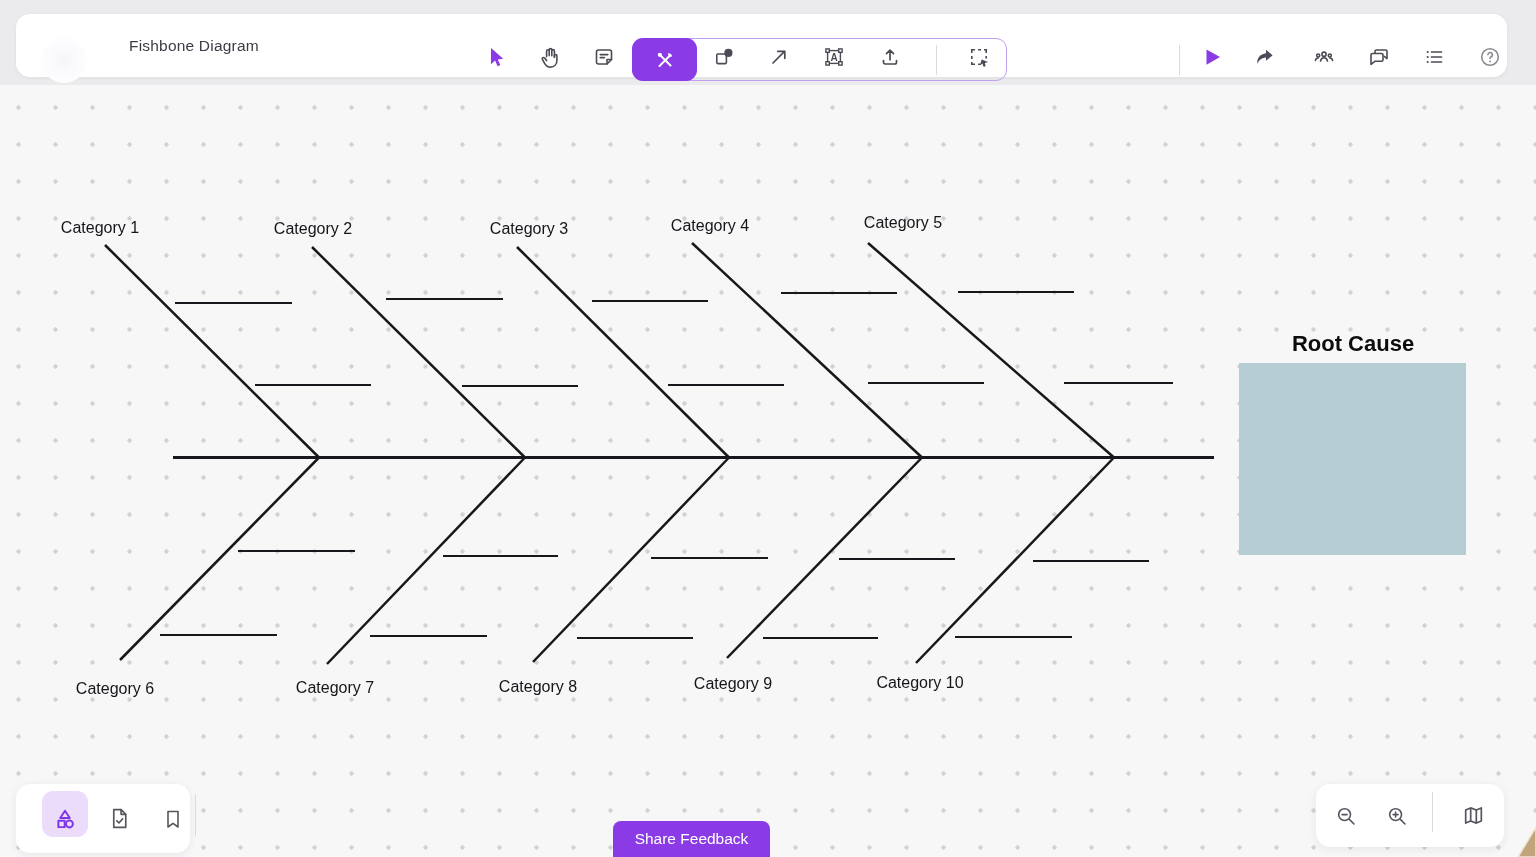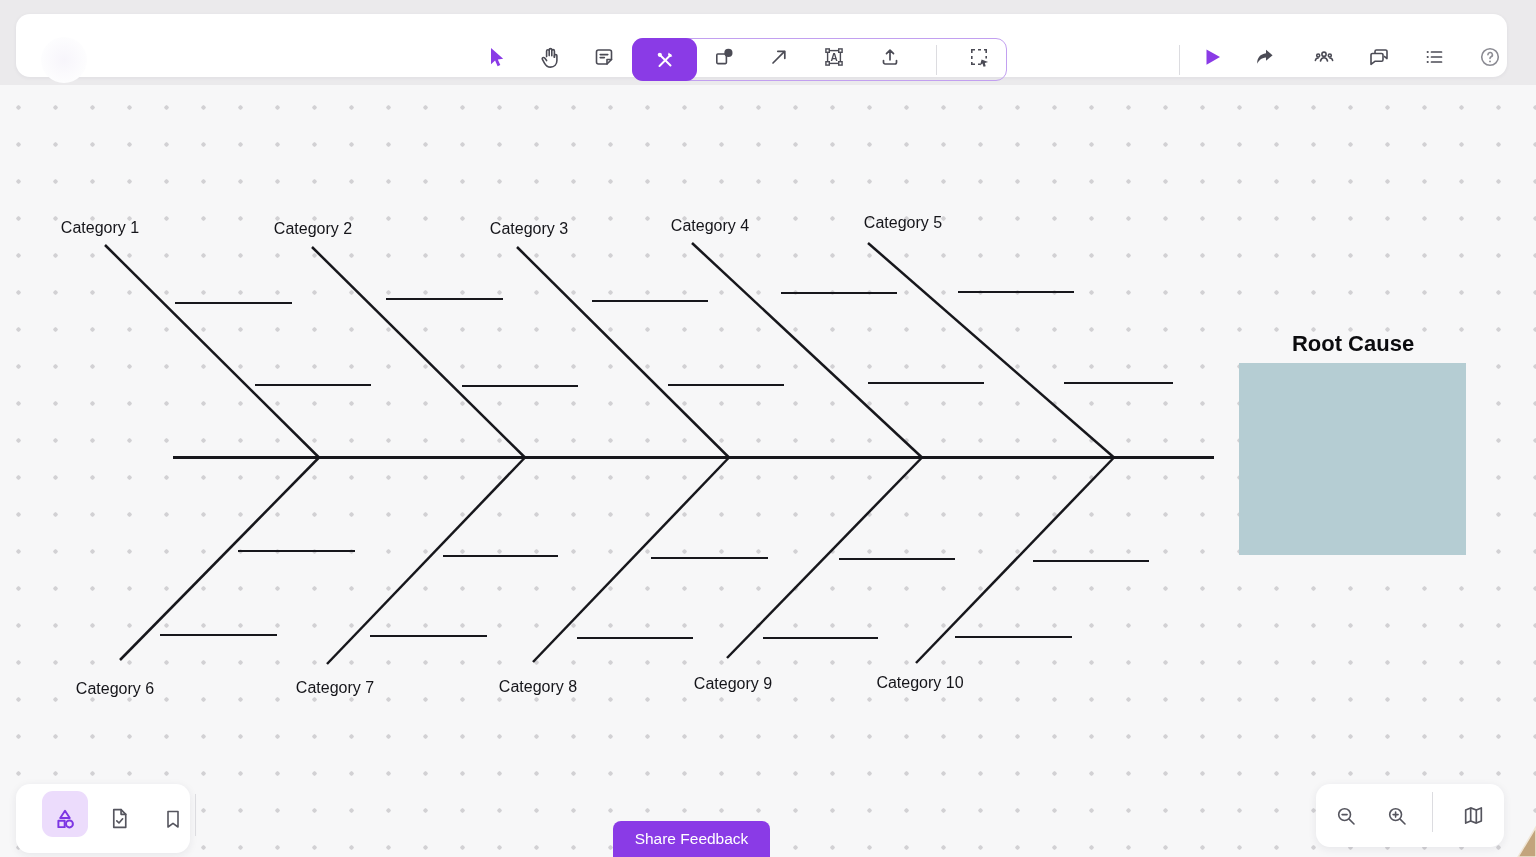"Fishbone Diagram" div { html: none -> <div>Fishbone Diagram</div> }
